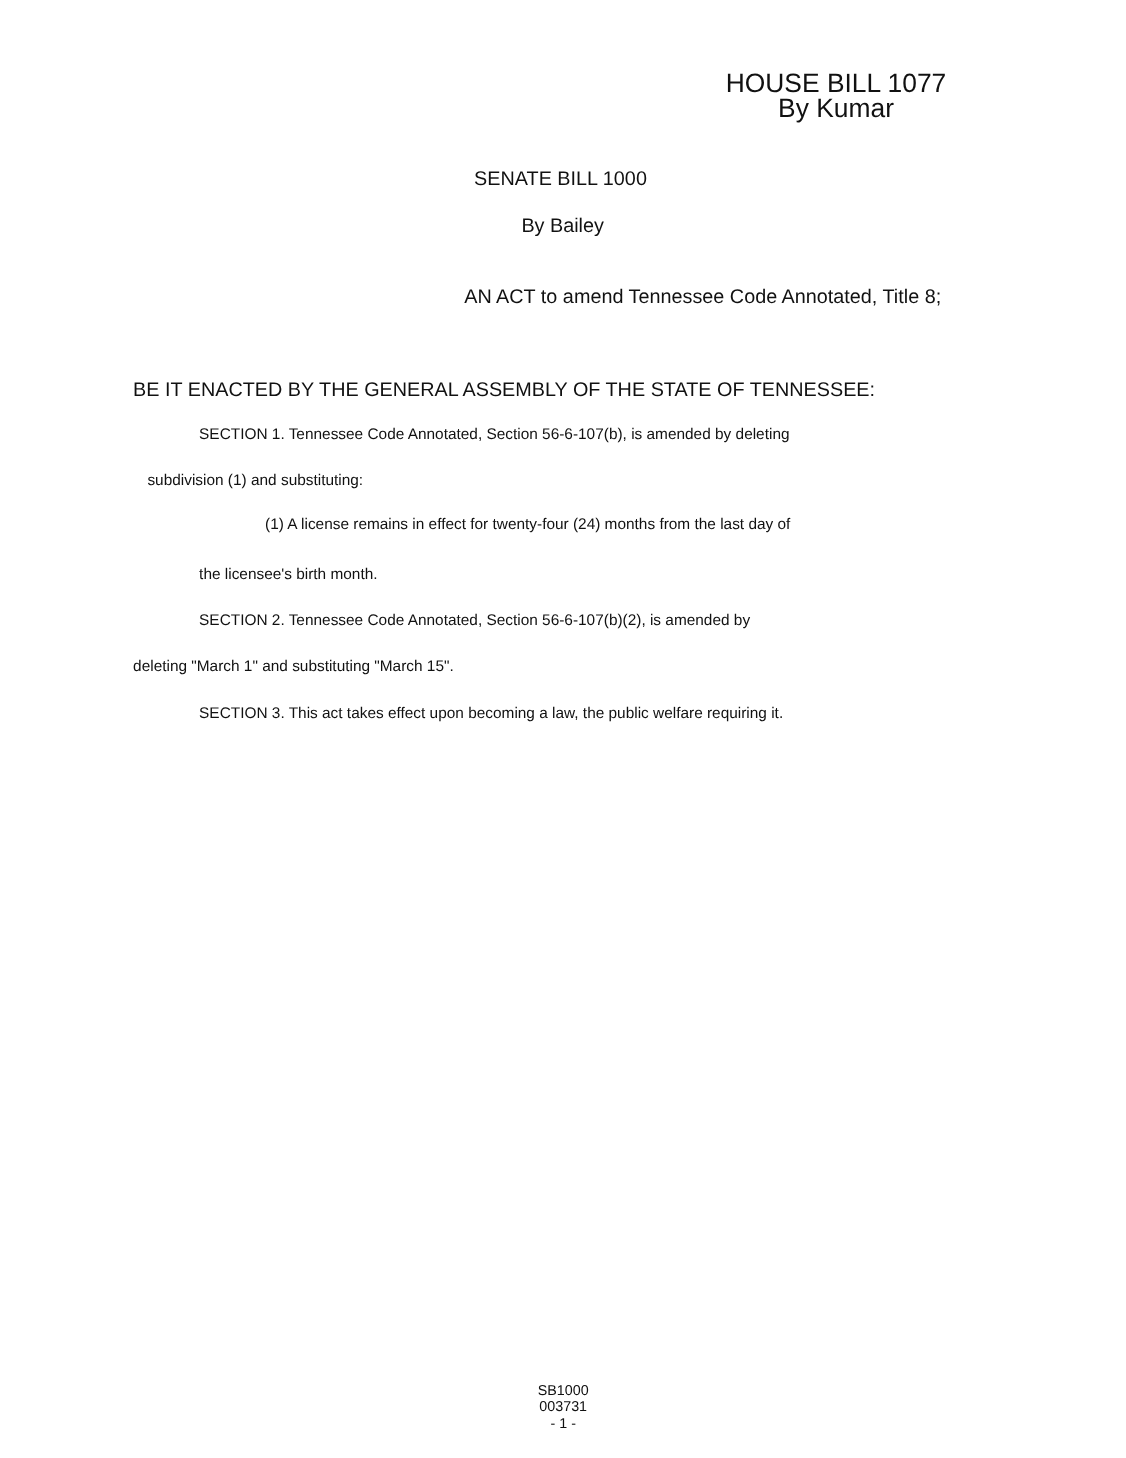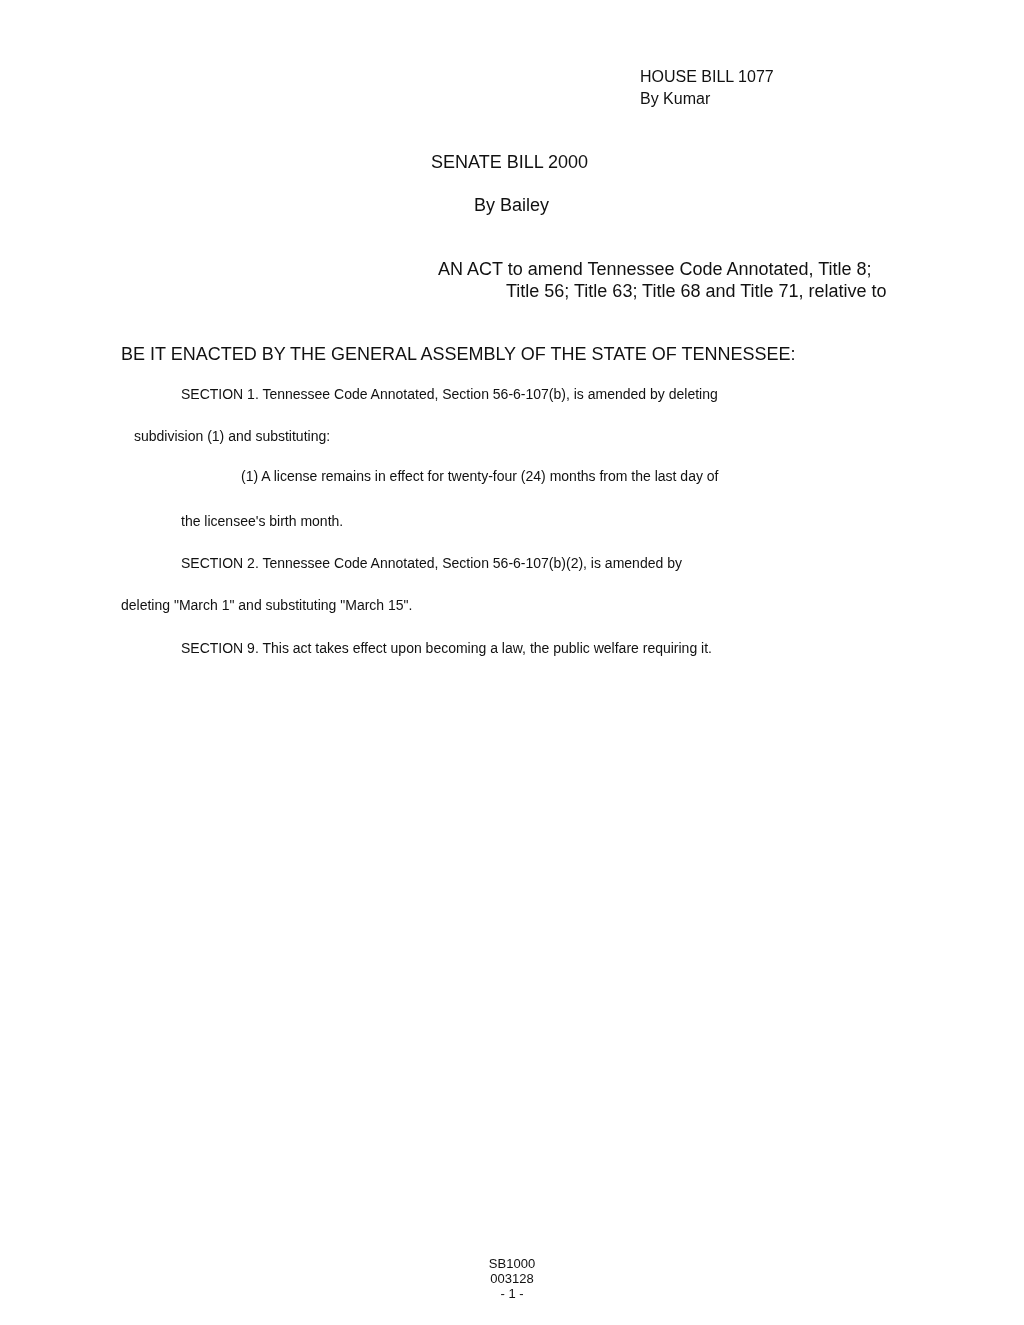"HOUSE BILL 1077" .house-block { font-size: 16px -> 24px; text-align: none -> center }
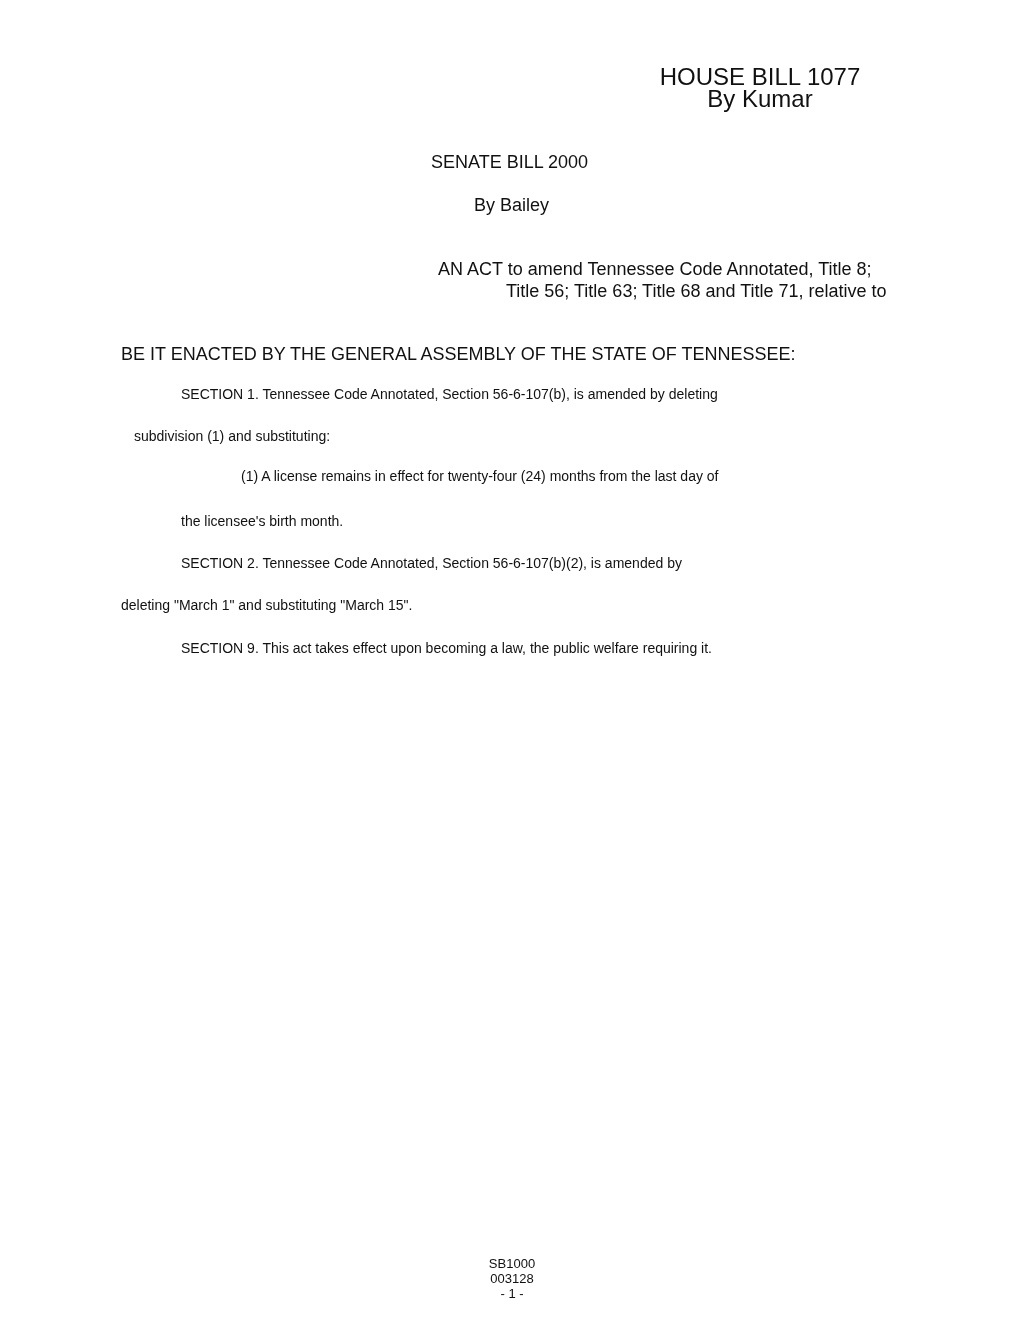"SENATE BILL 2000" div.abs { text: 2000 -> 1000 }
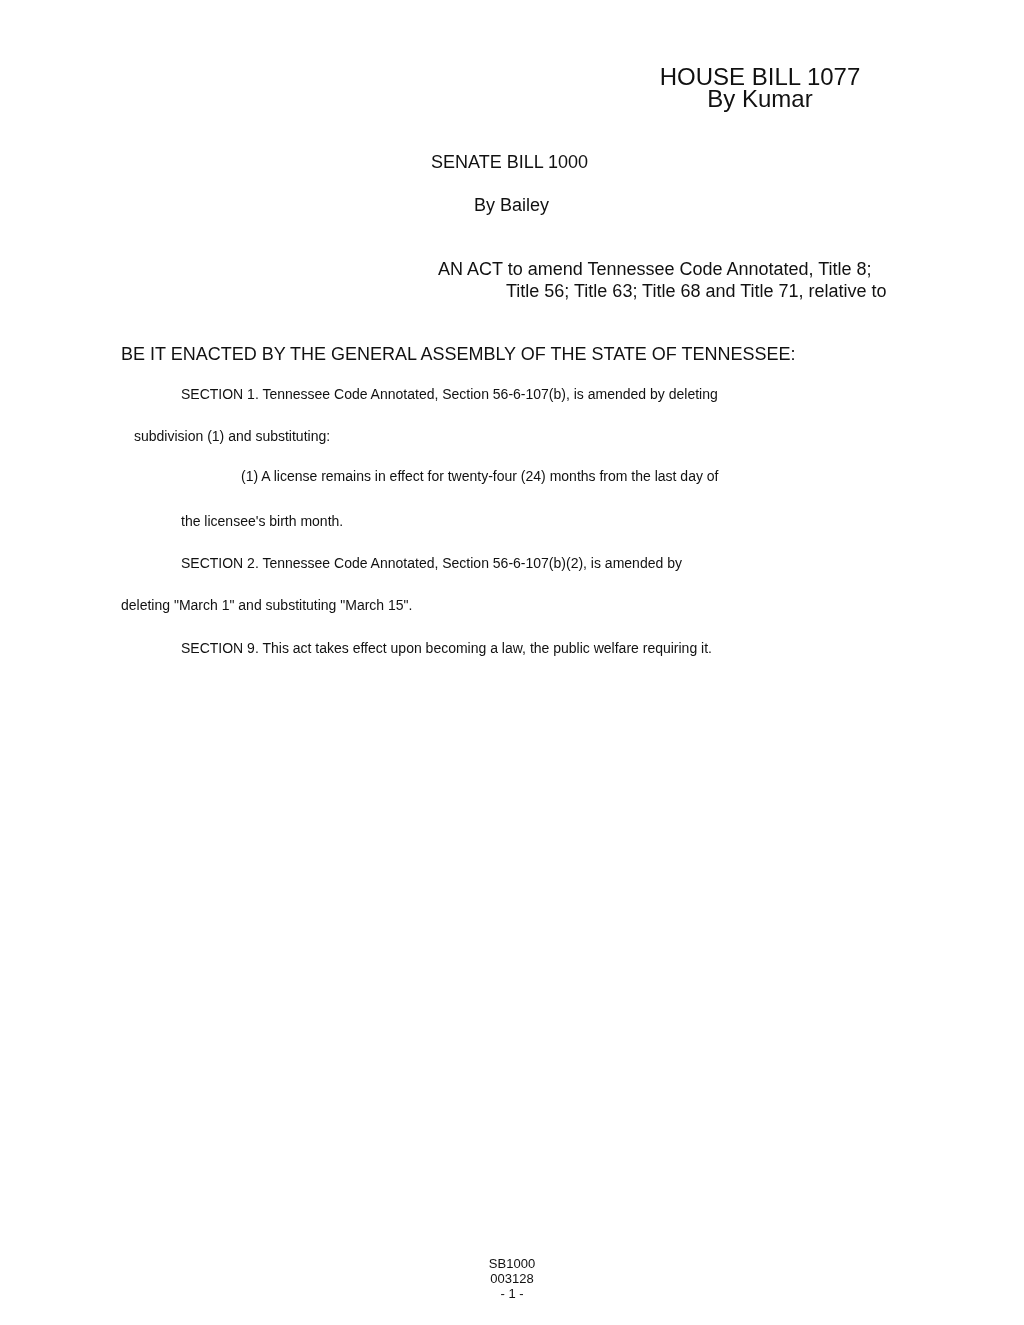"AN ACT to amend Tennessee" .caption .line { margin-left: 16px -> none }
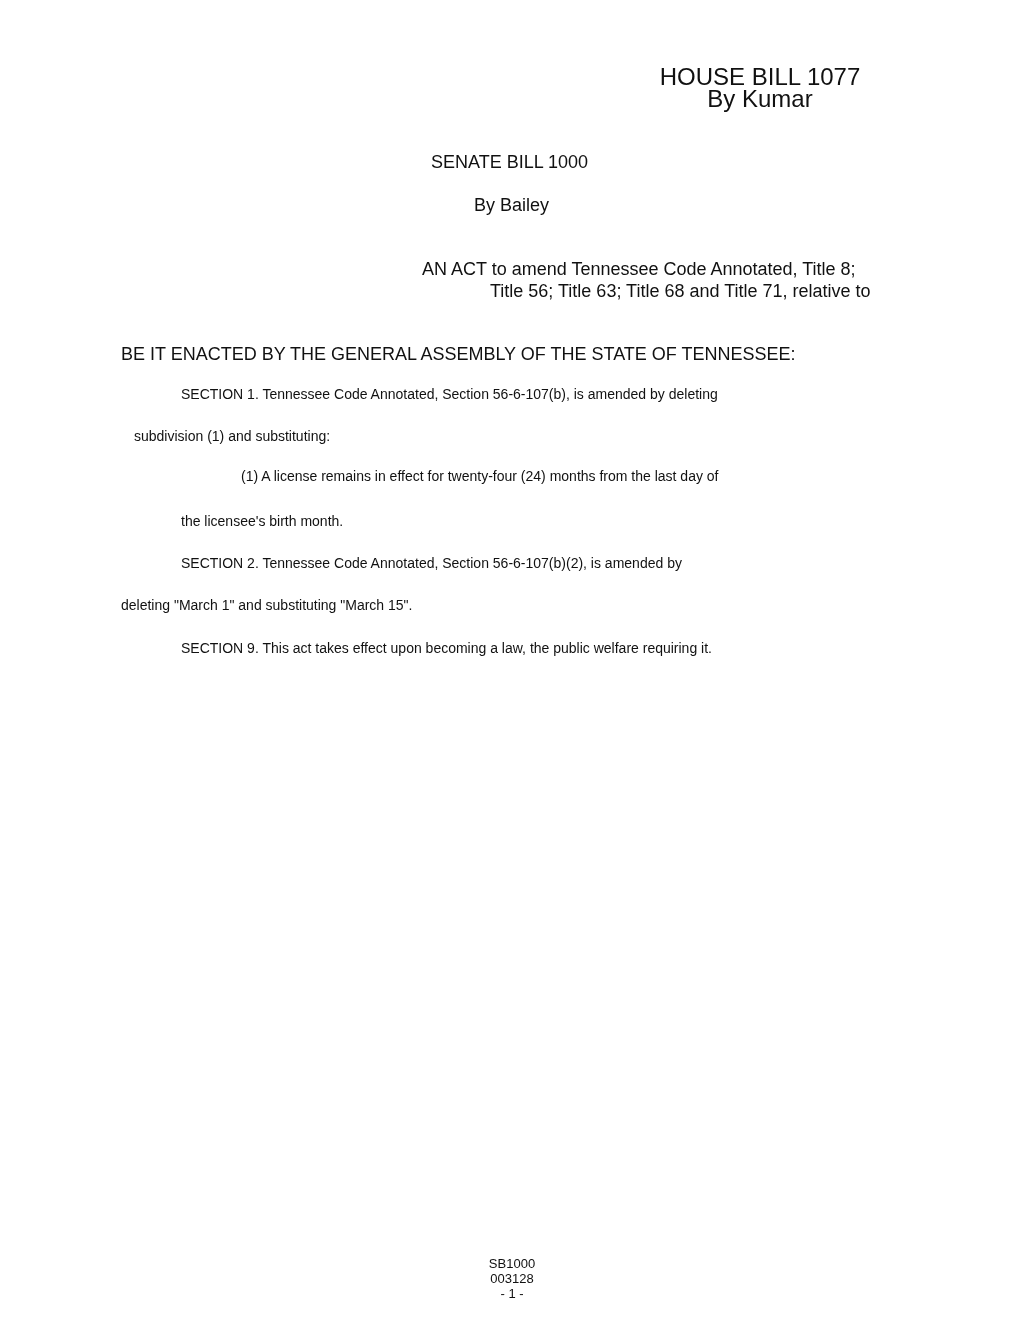"Title 56; Title 63; Title" span.line { html: <span>Title 56; Title 63; Title 68 and Title 71, relative to</span> -> none }
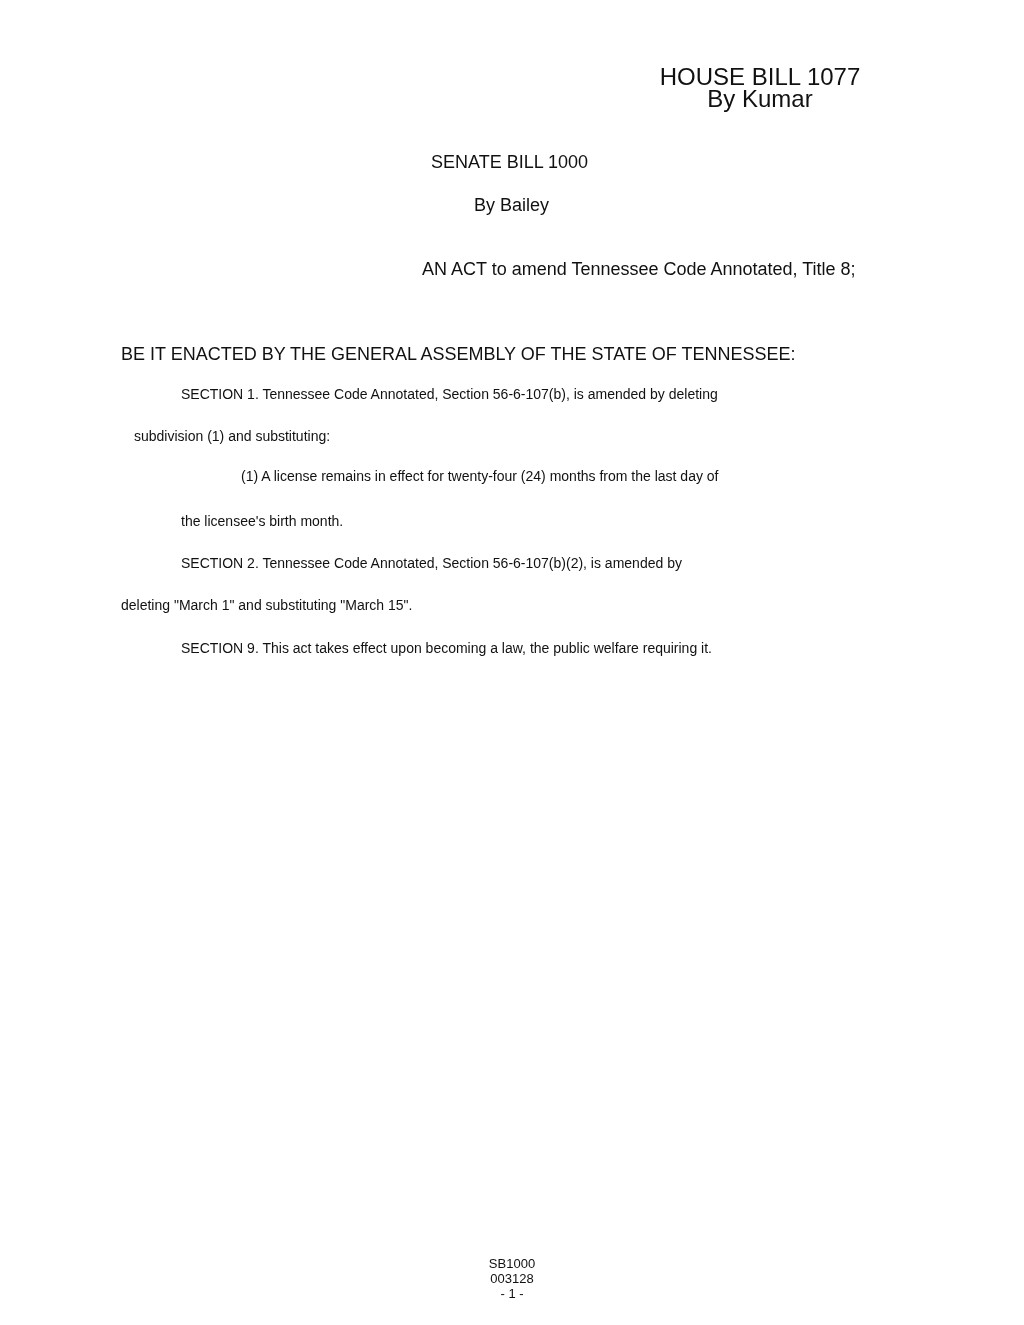"SECTION 9. This act takes" div.body-line { text: 9 -> 3 }
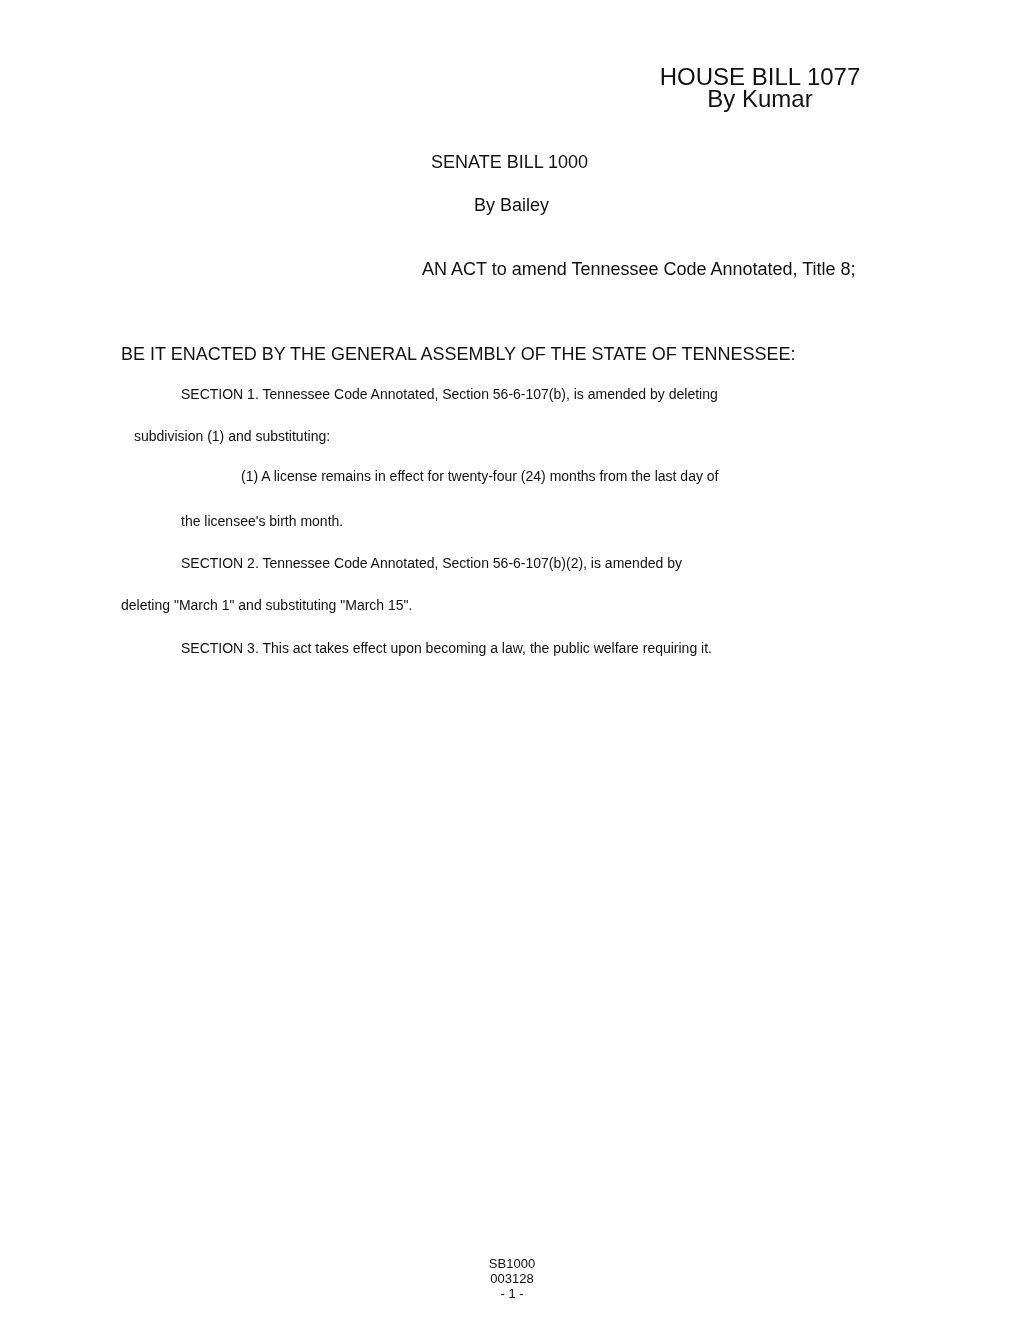"003128" span { text: 003128 -> 003731 }
